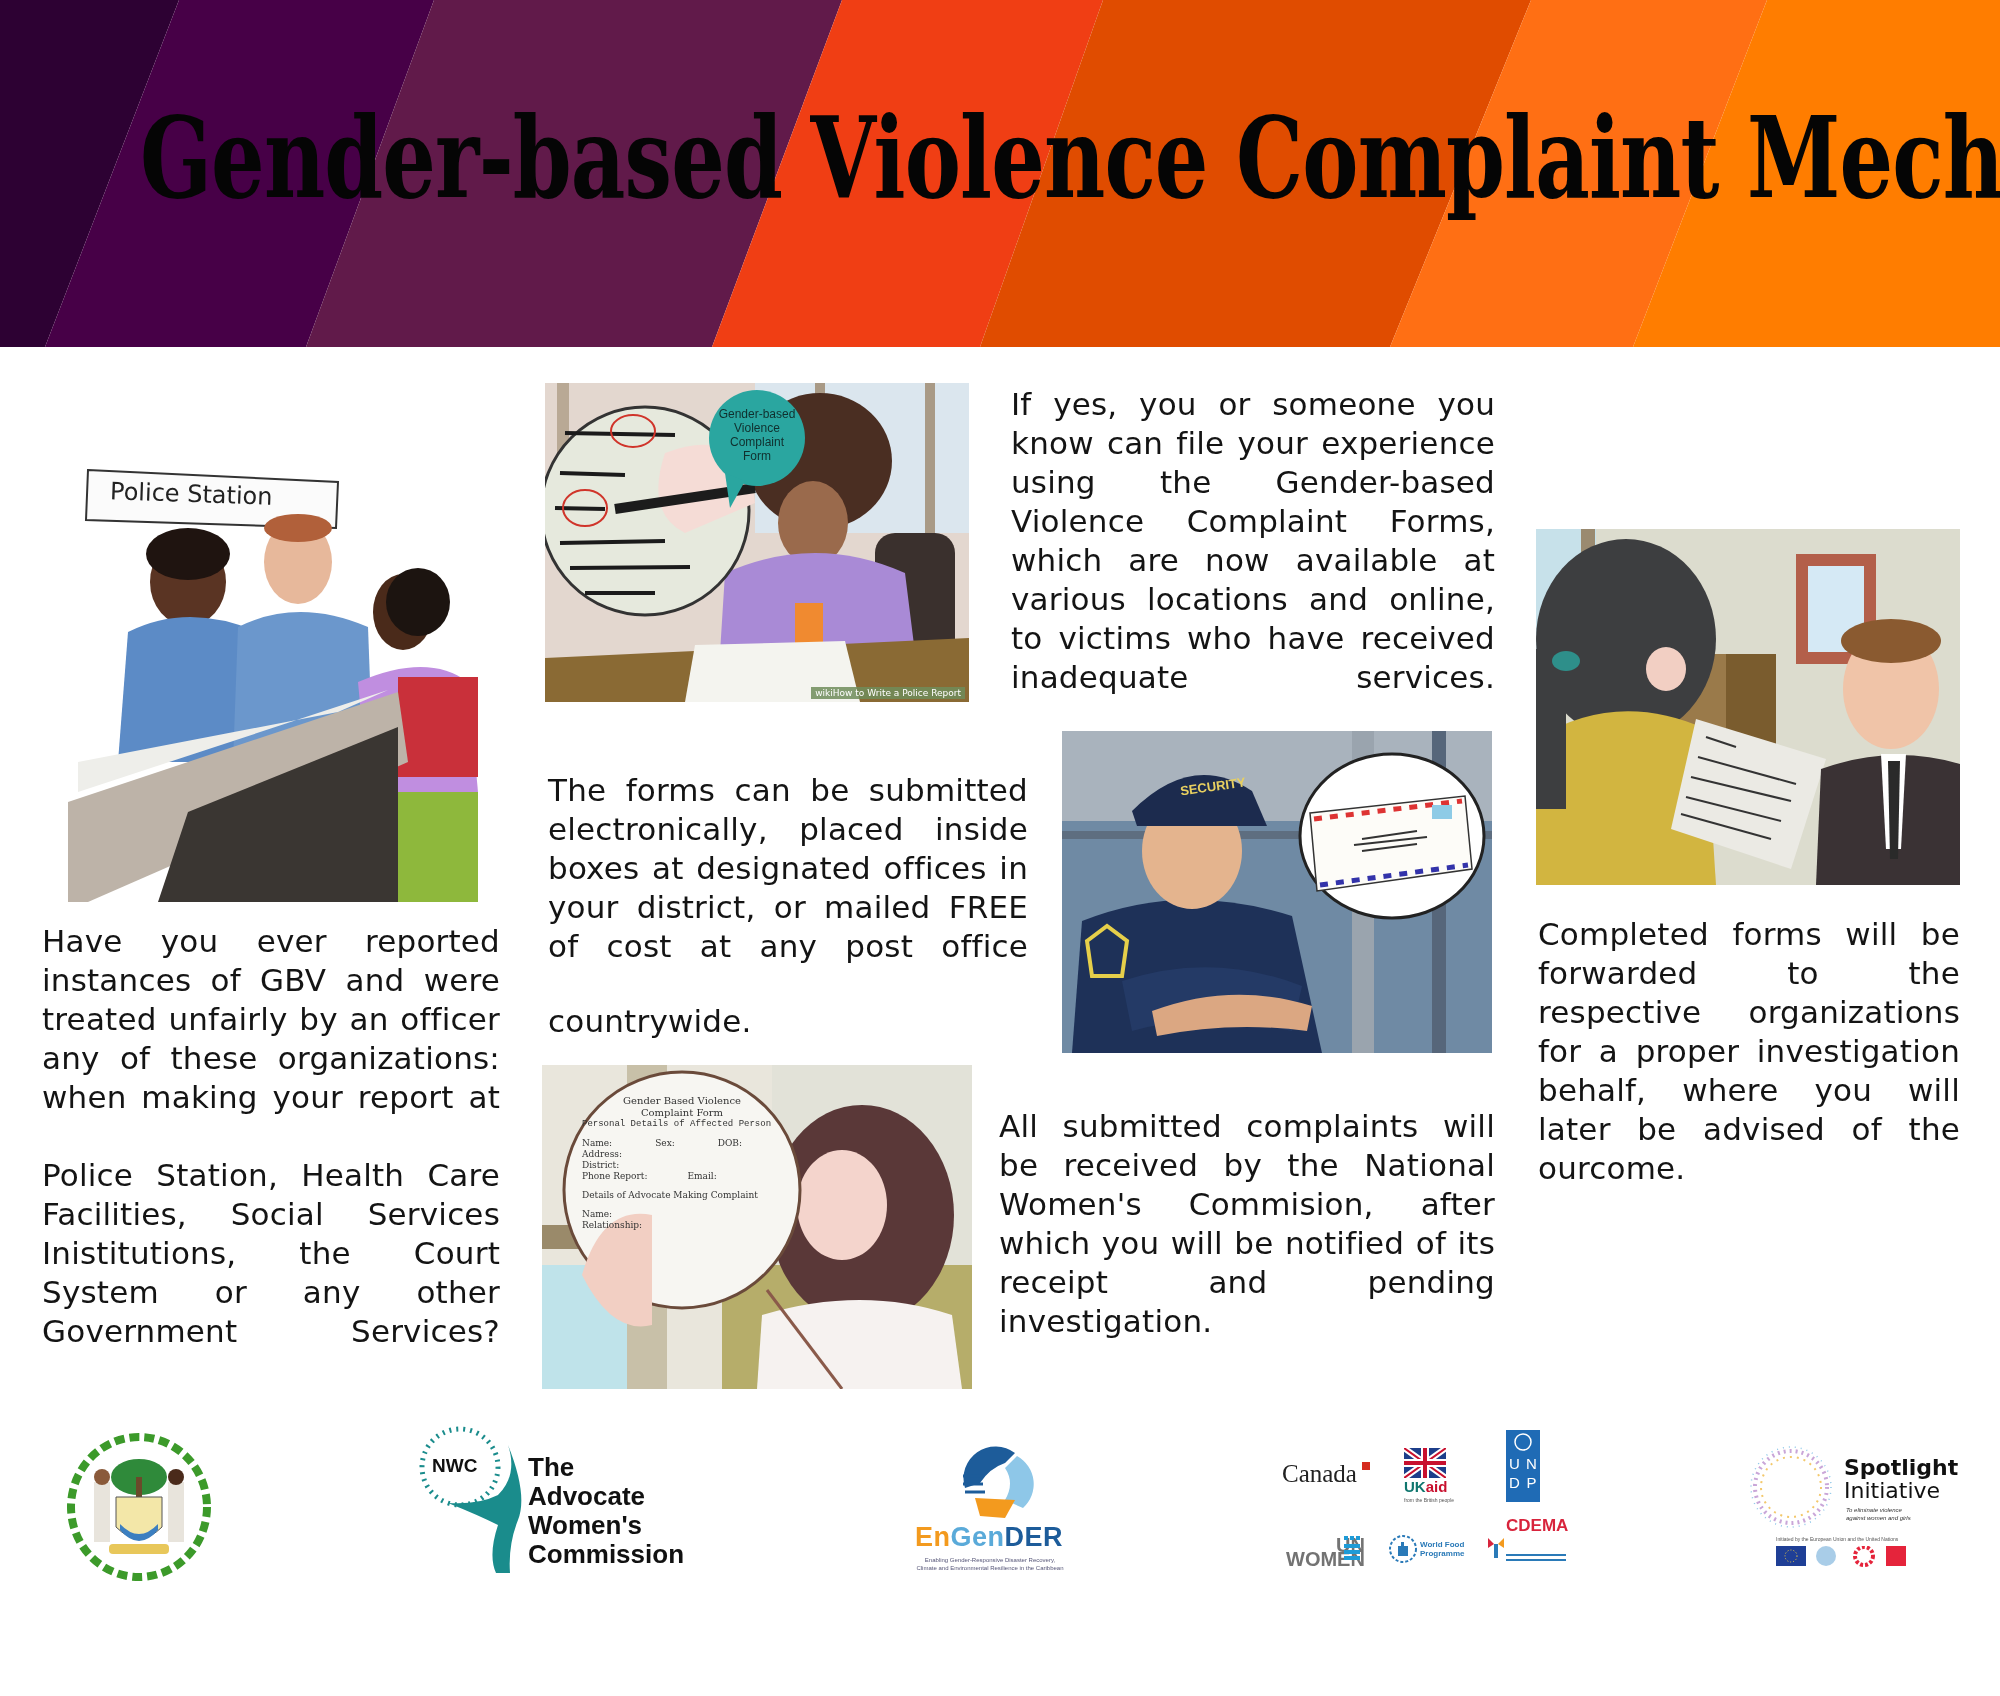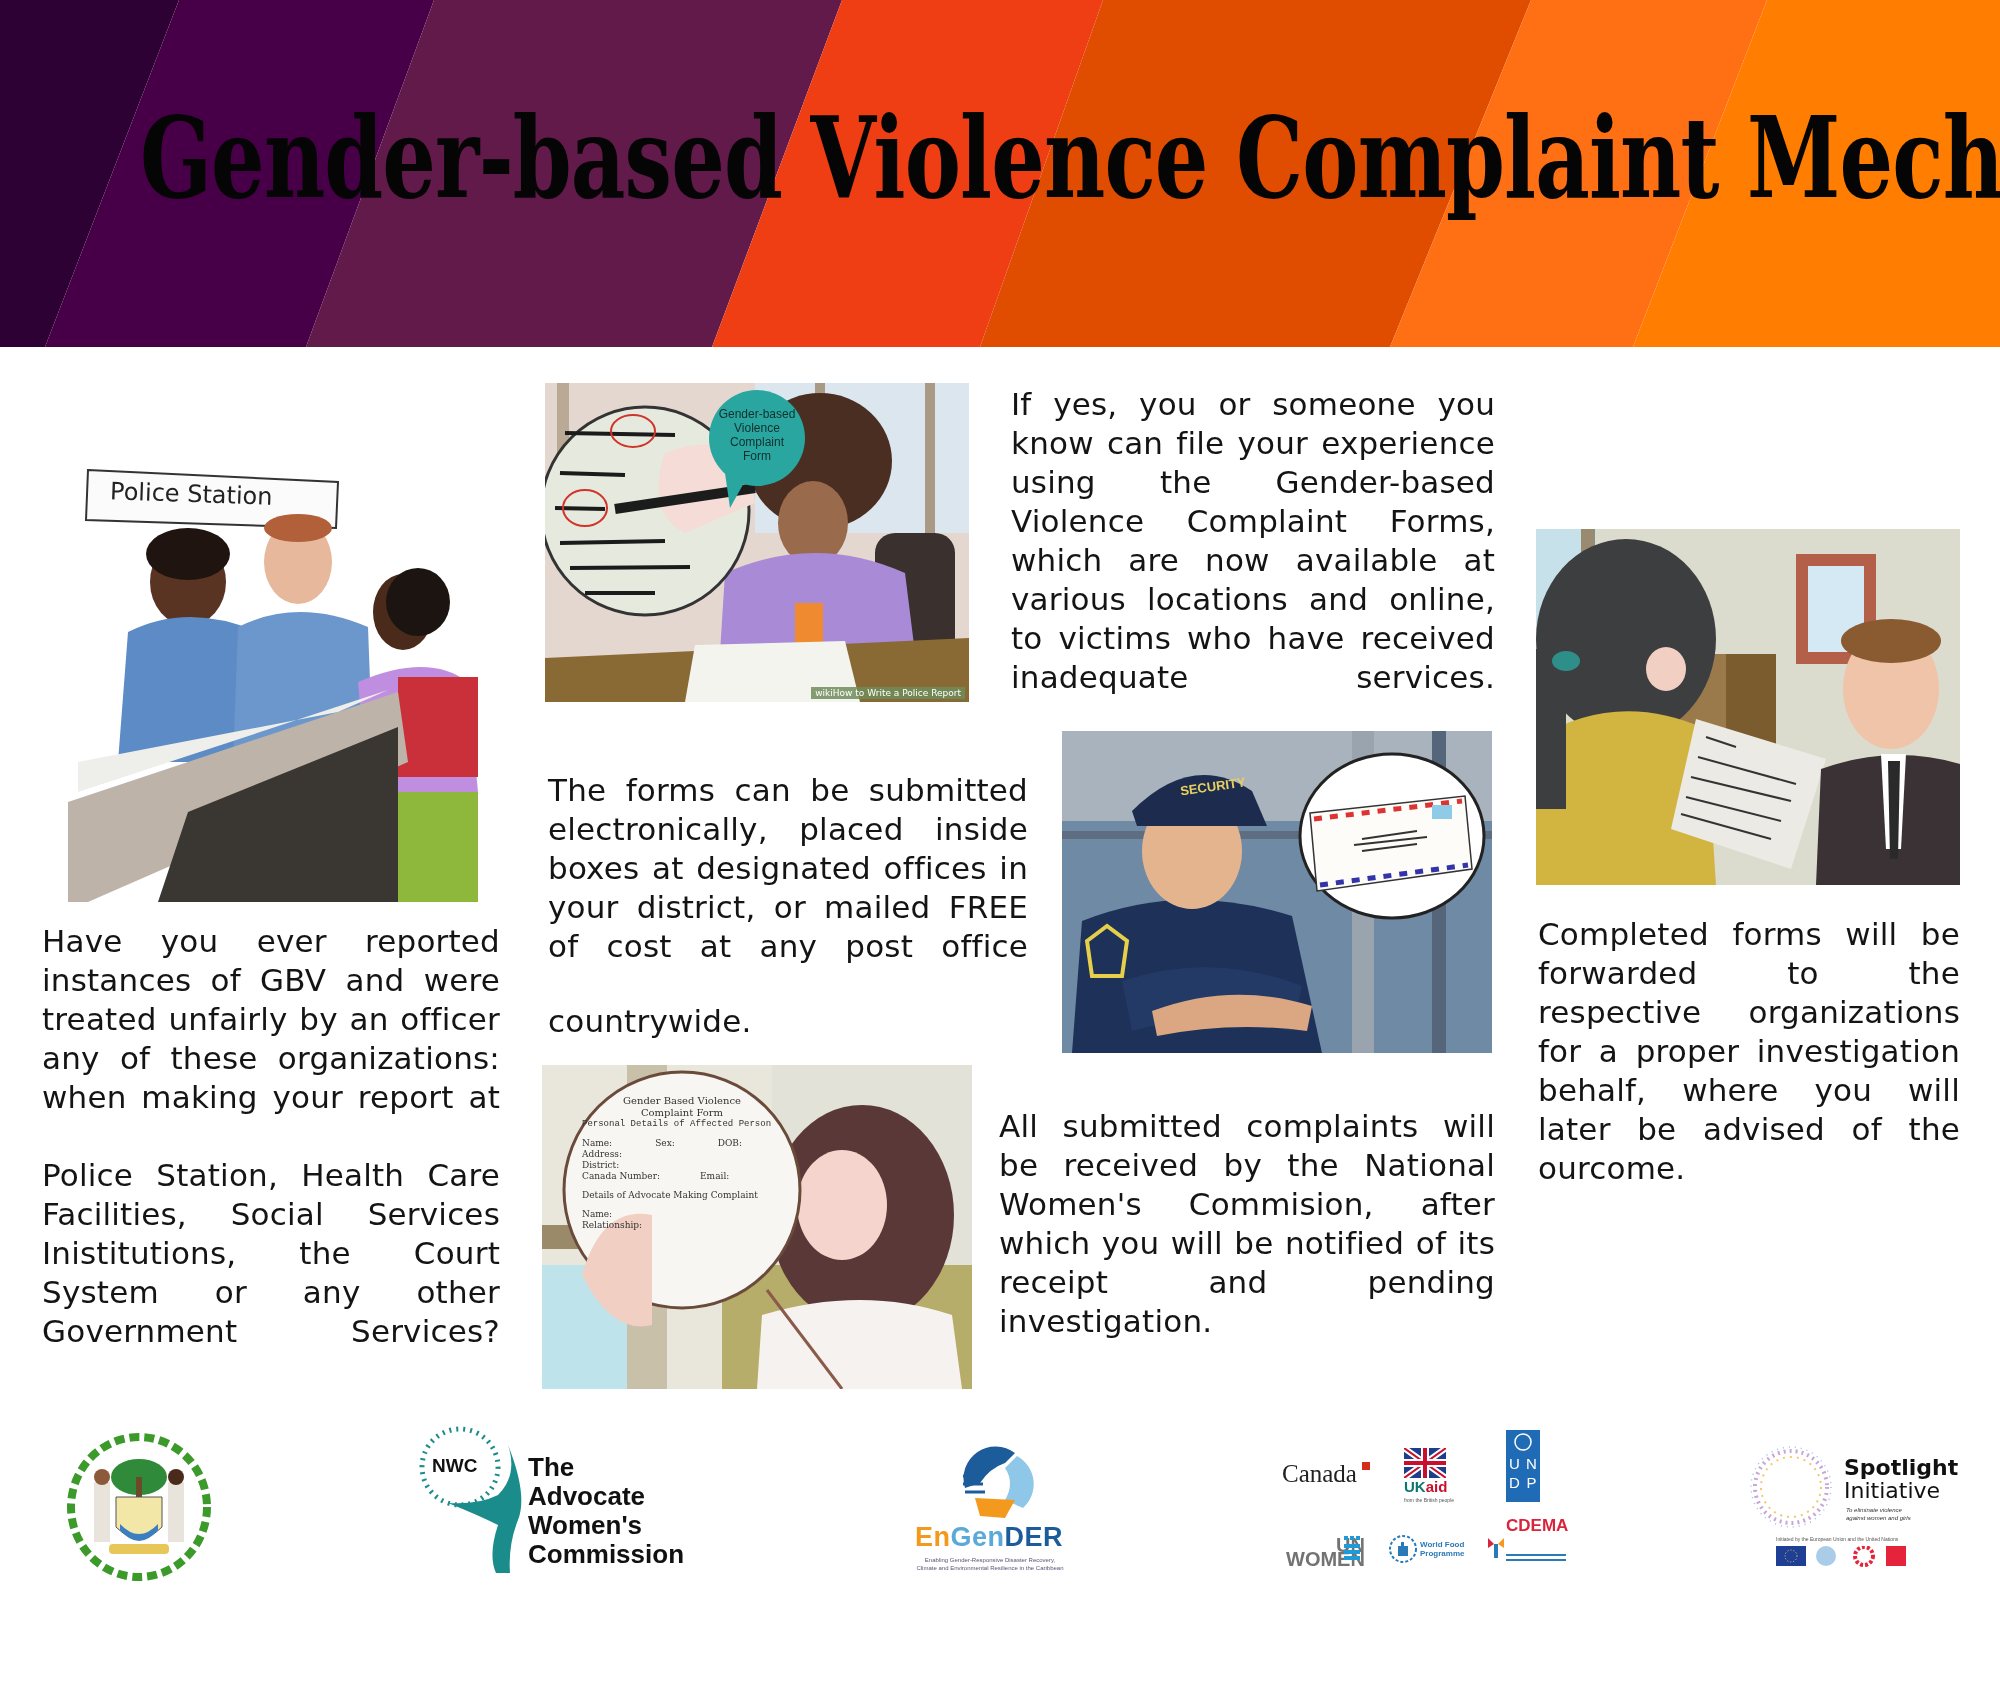"Canada Number:" span { text: Canada Number -> Phone Report }
